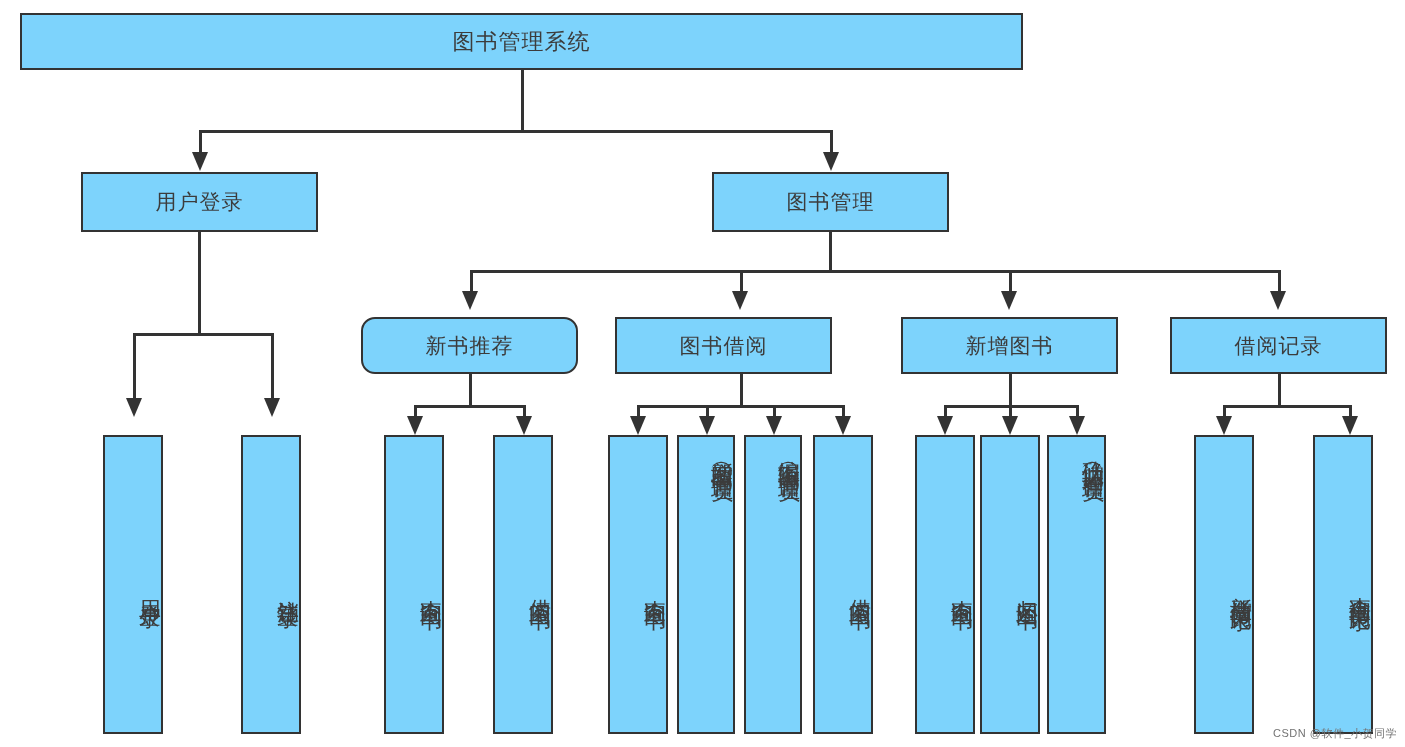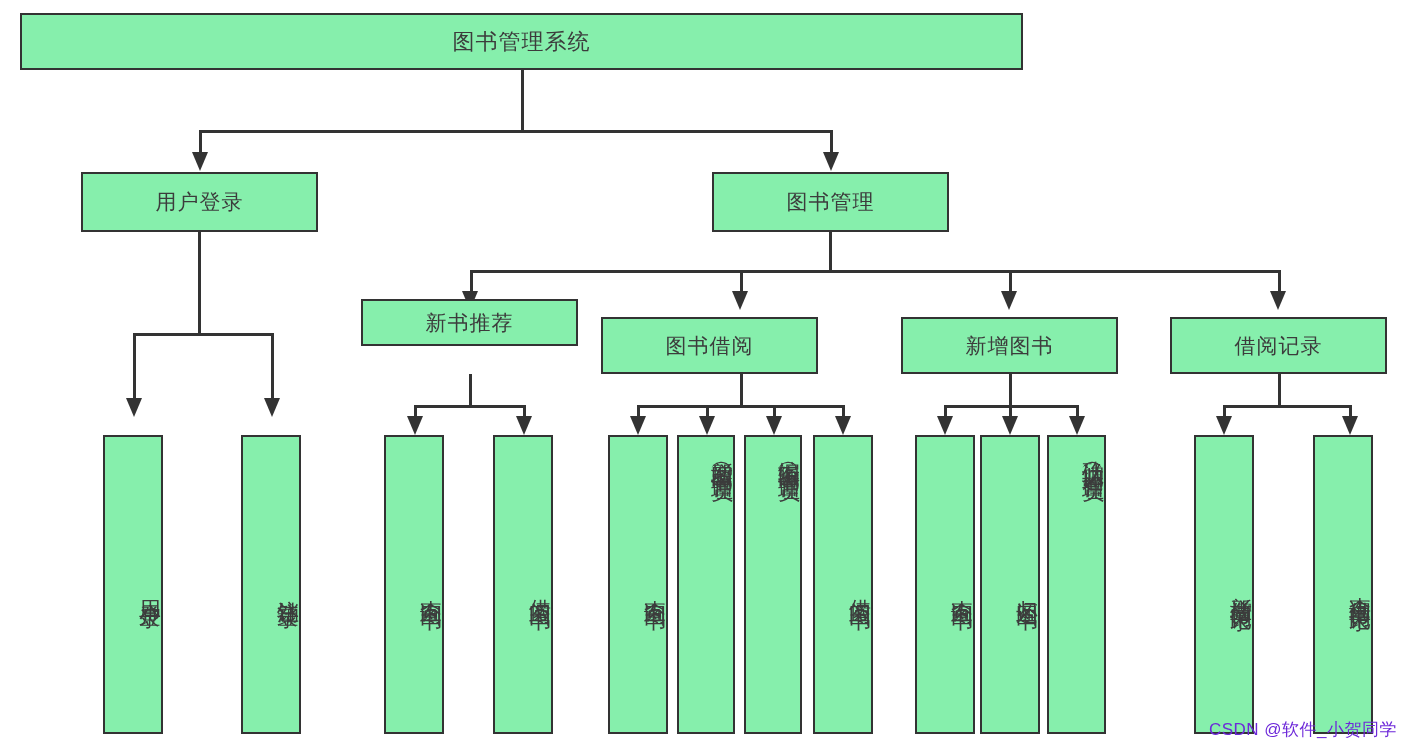"图书管理系统" .node { background: #86efac -> #7dd3fc }
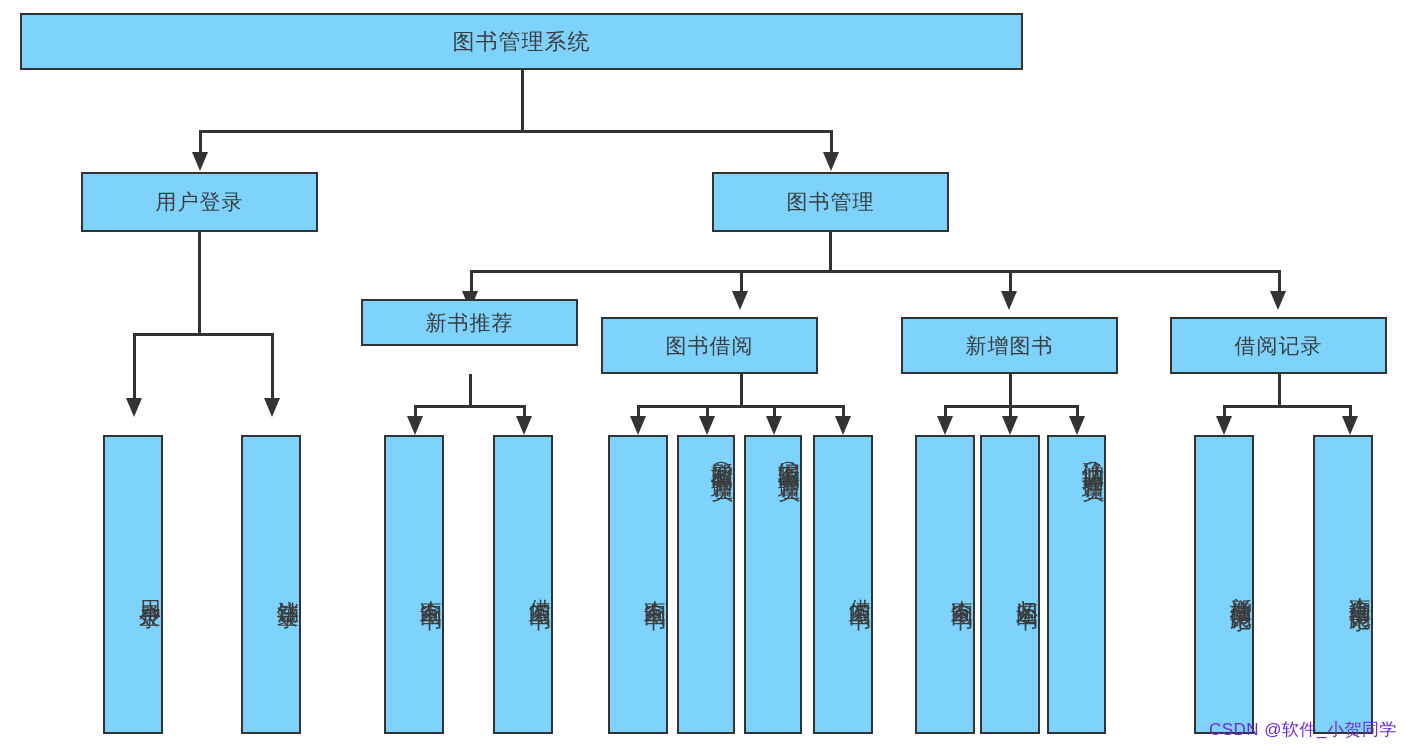"新书推荐" div.node { border-radius: none -> 14px; height: 47px -> 57px; top: 299px -> 317px }
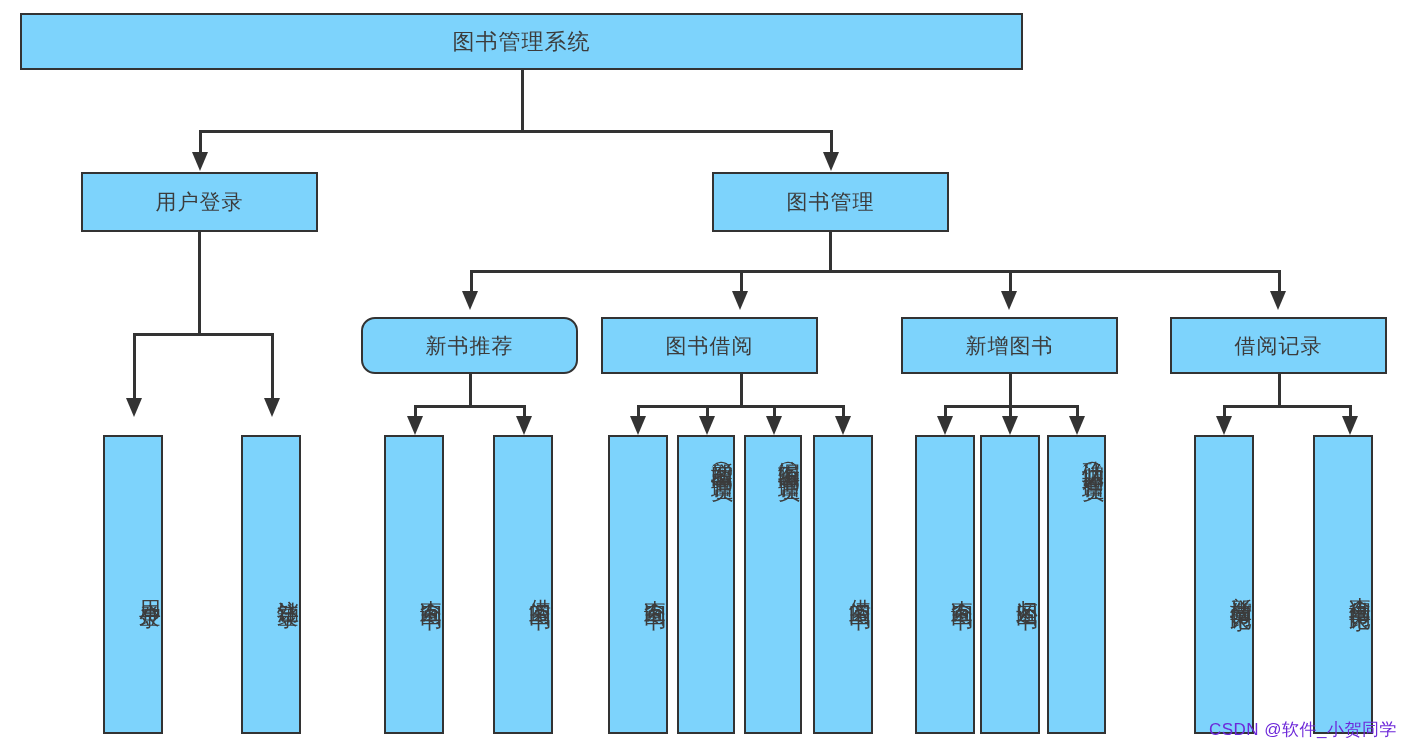"图书借阅" div.node { left: 601px -> 615px }
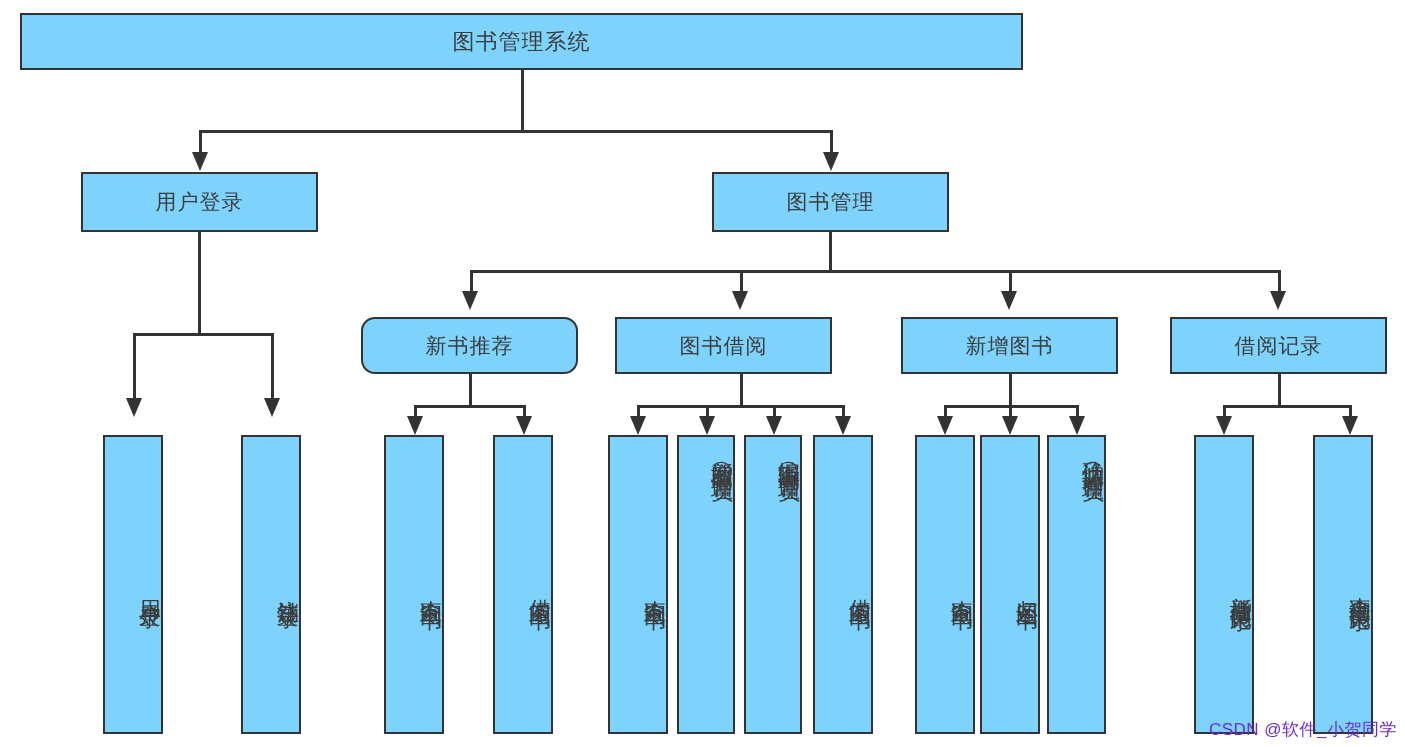"CSDN @软件_小贺同学" #watermark { color: #6d28d9 -> #737373; font-size: 17px -> 11px }
